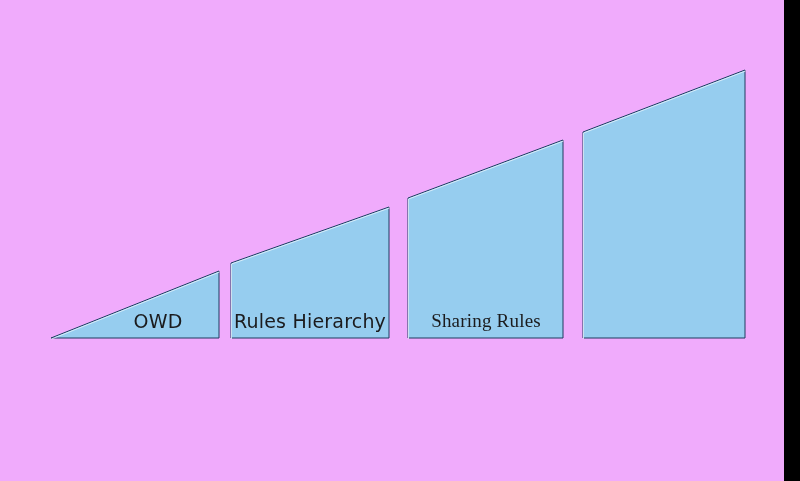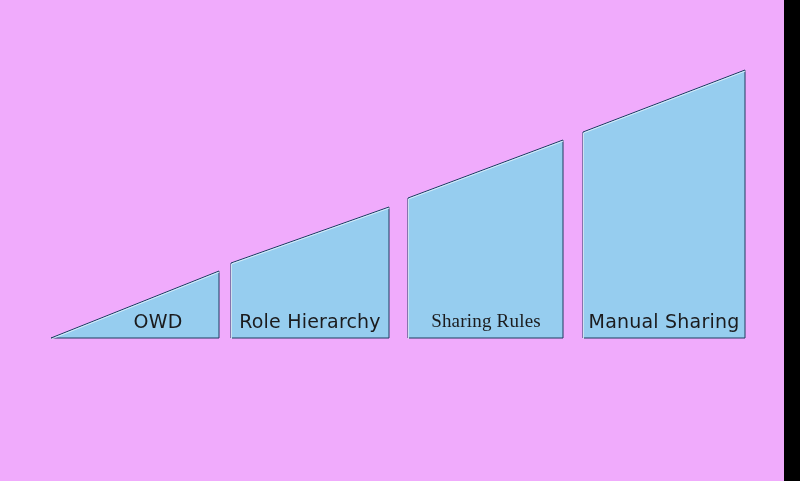"Role Hierarchy" div.step-label { text: Role -> Rules }
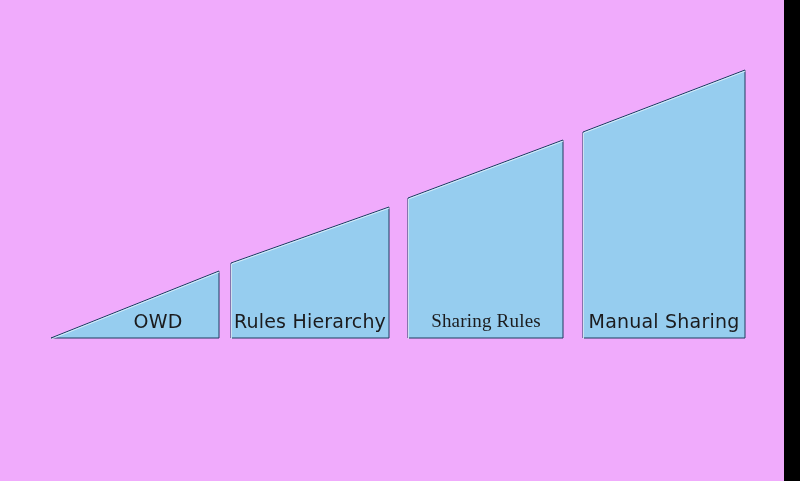"Manual Sharing" div.step-label { html: <div>Manual Sharing</div> -> none }
